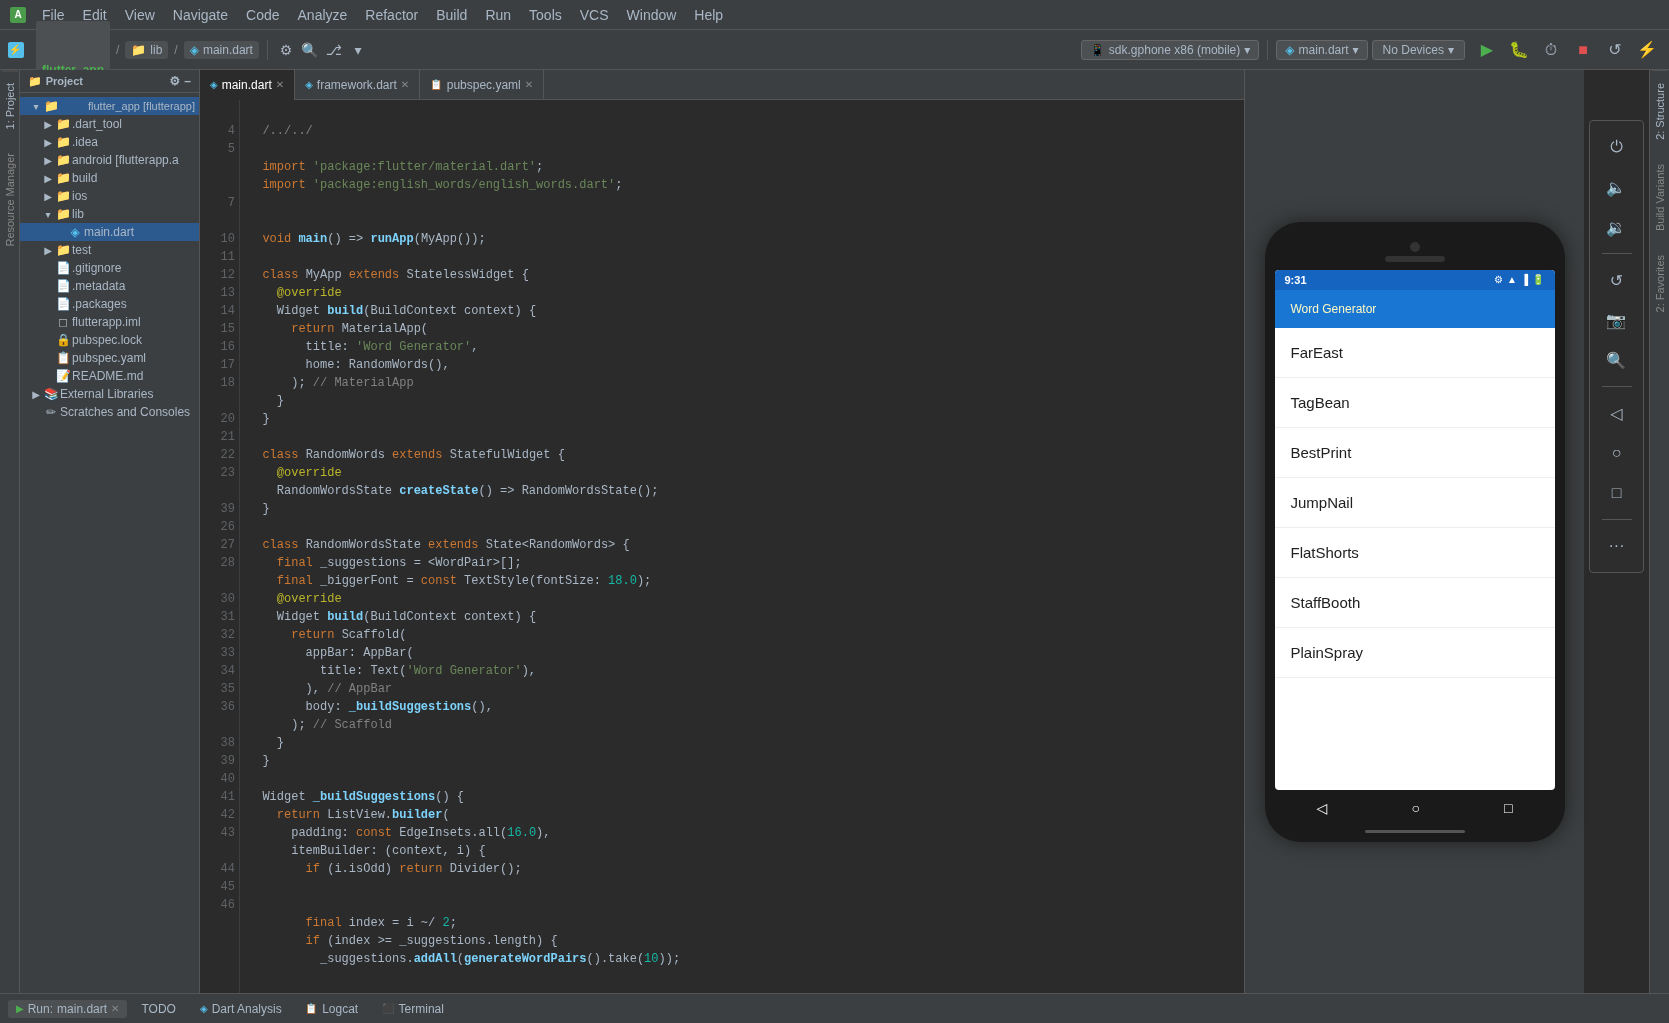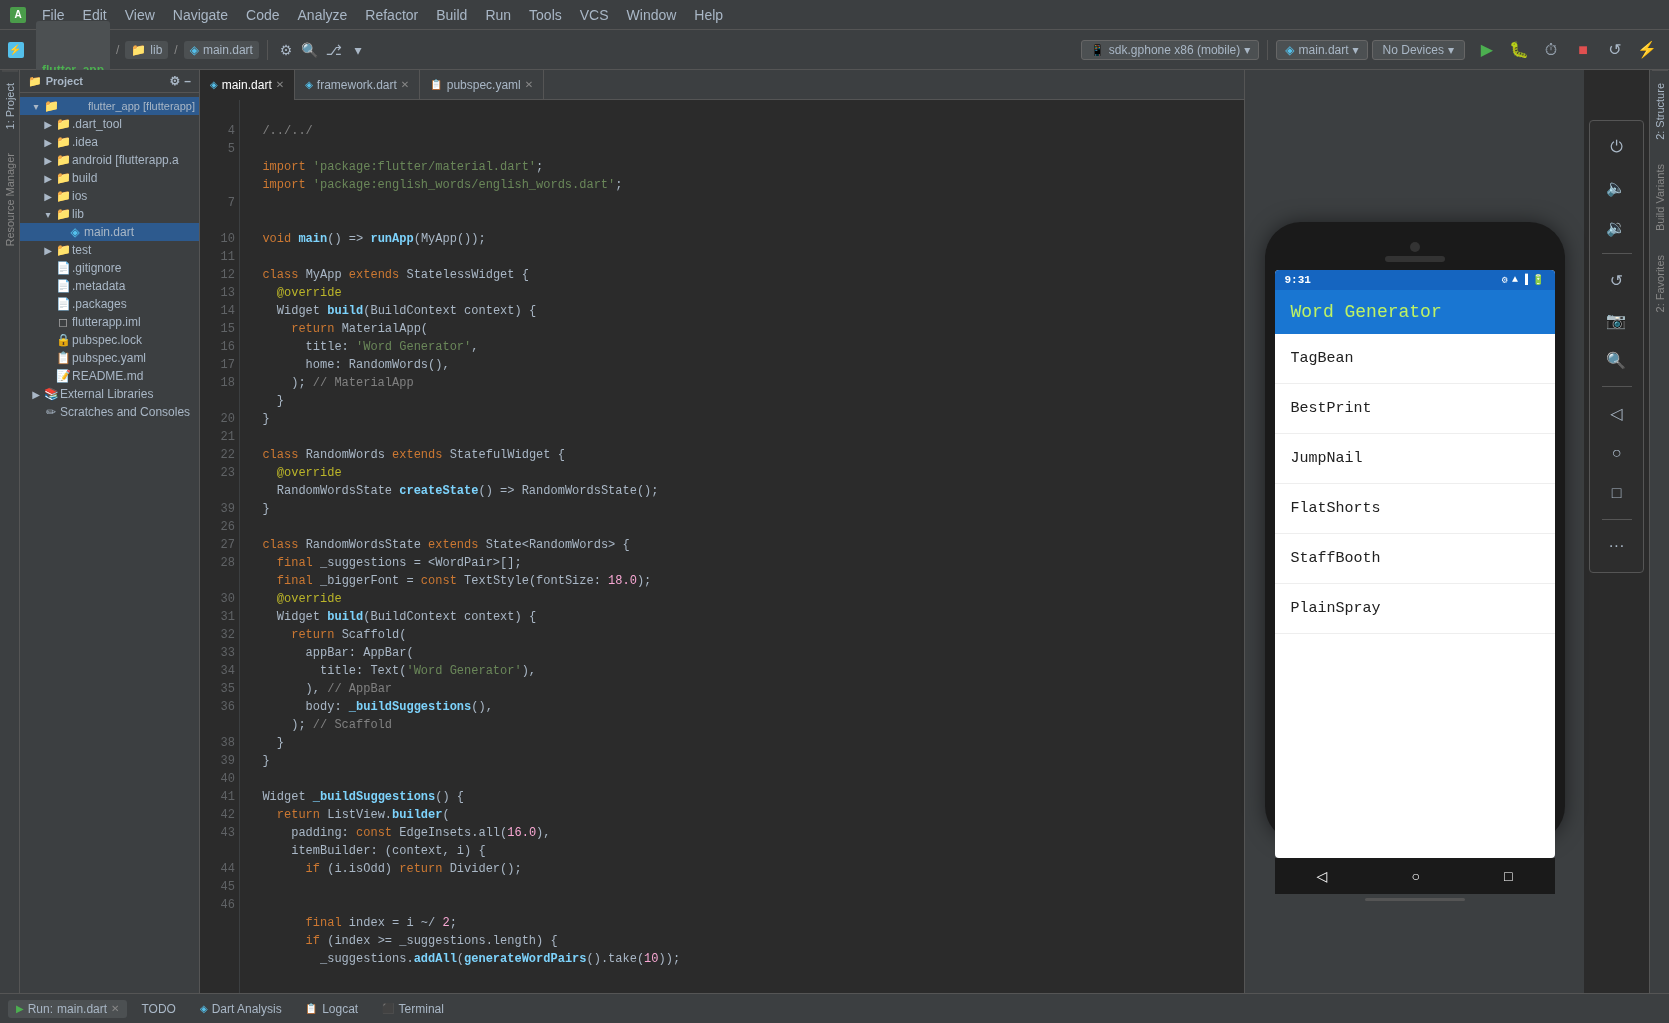"9:31" .phone-screen { font-family: Liberation Mono, monospace -> none; height: 588px -> 520px }
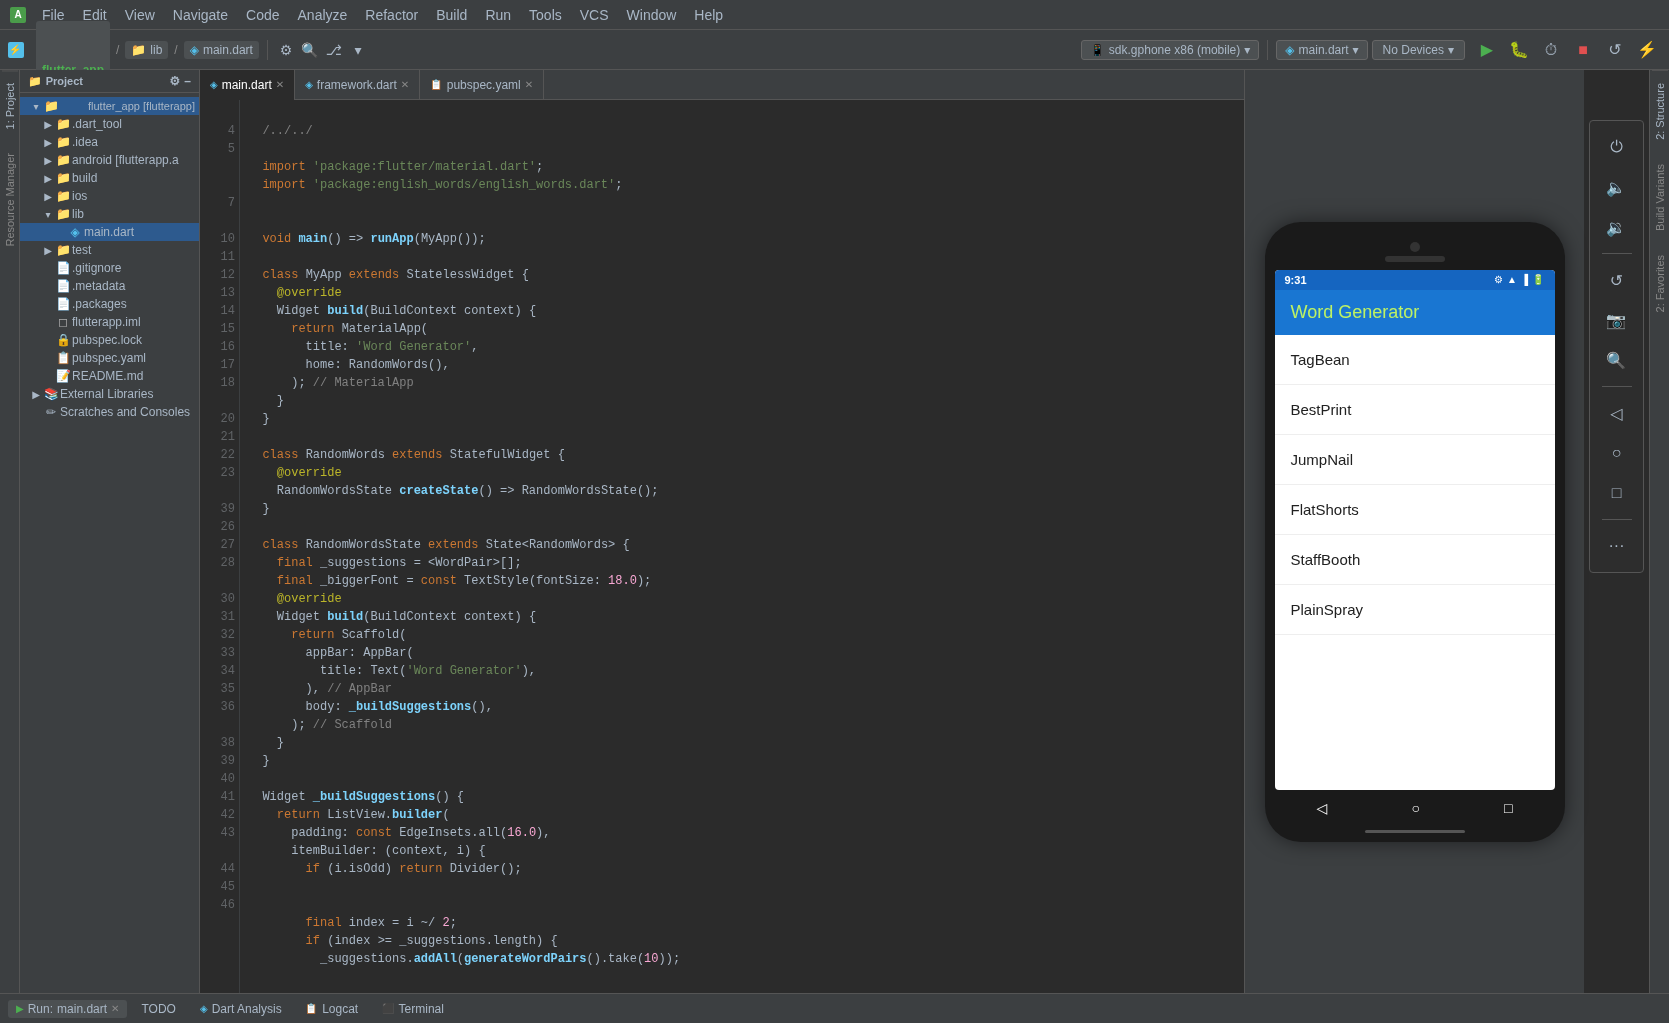"Word Generator" .phone-app-title { color: #bef264 -> #fef9c3; font-size: 18px -> 12px }
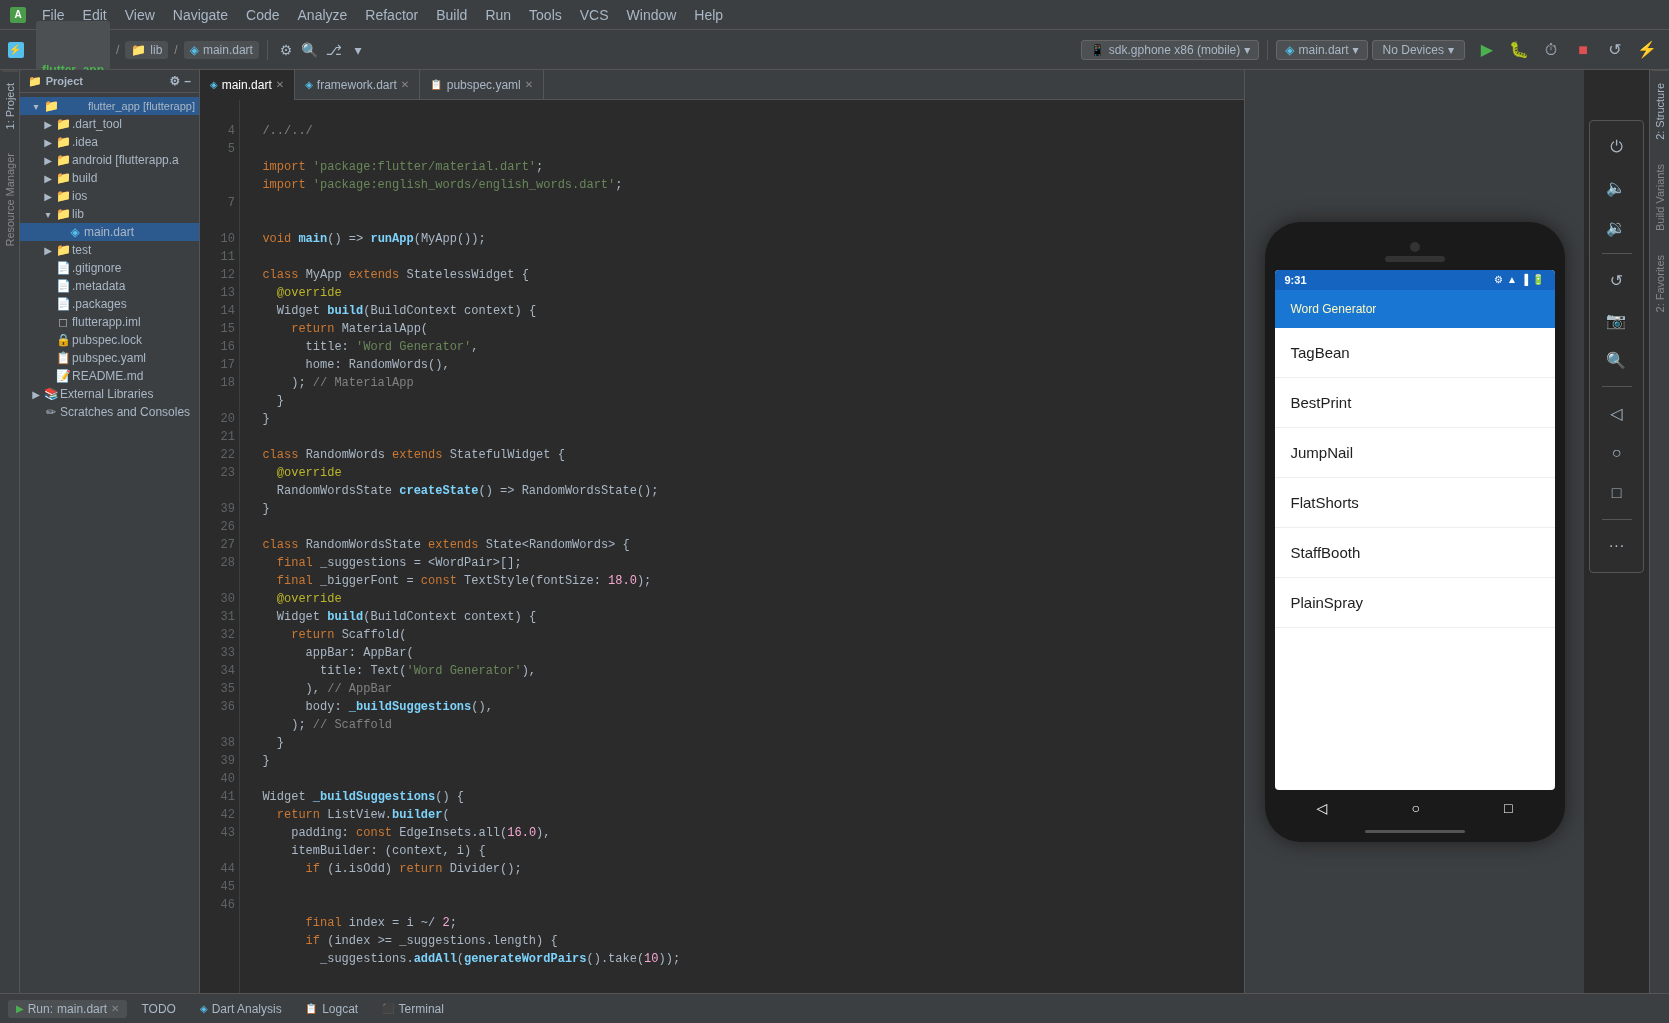"FarEast" div.phone-list-item { html: none -> <div>FarEast</div> }
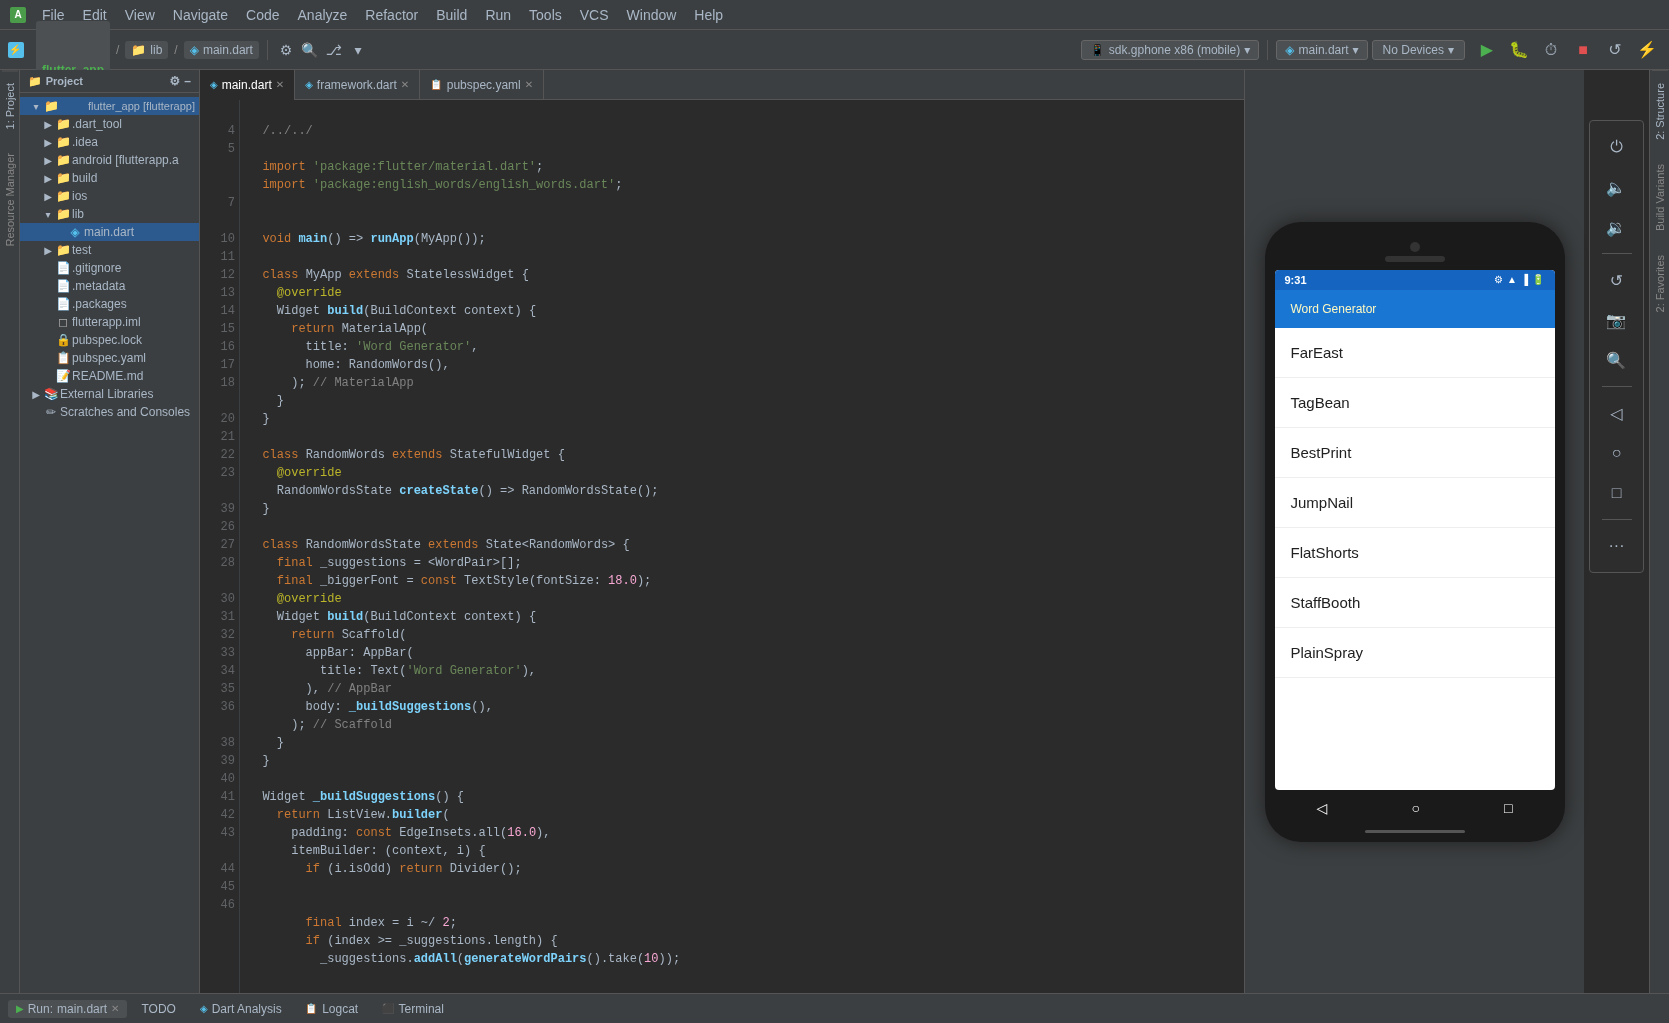"18.0" .num { color: #f9a8d4 -> #14b8a6 }
